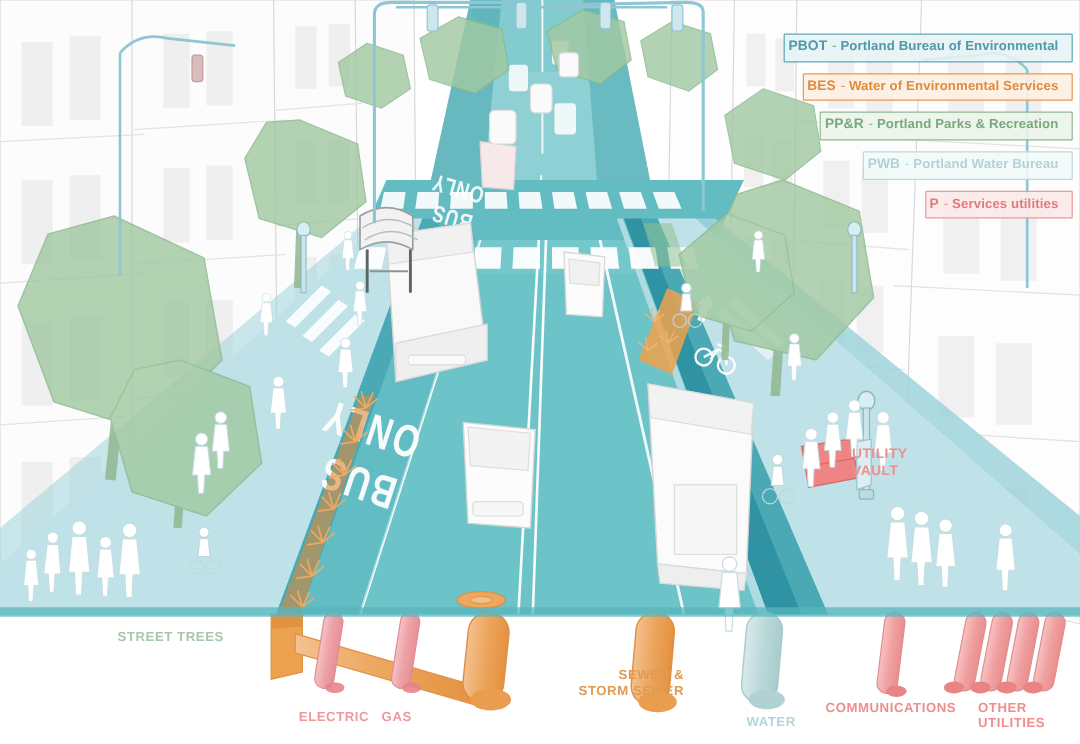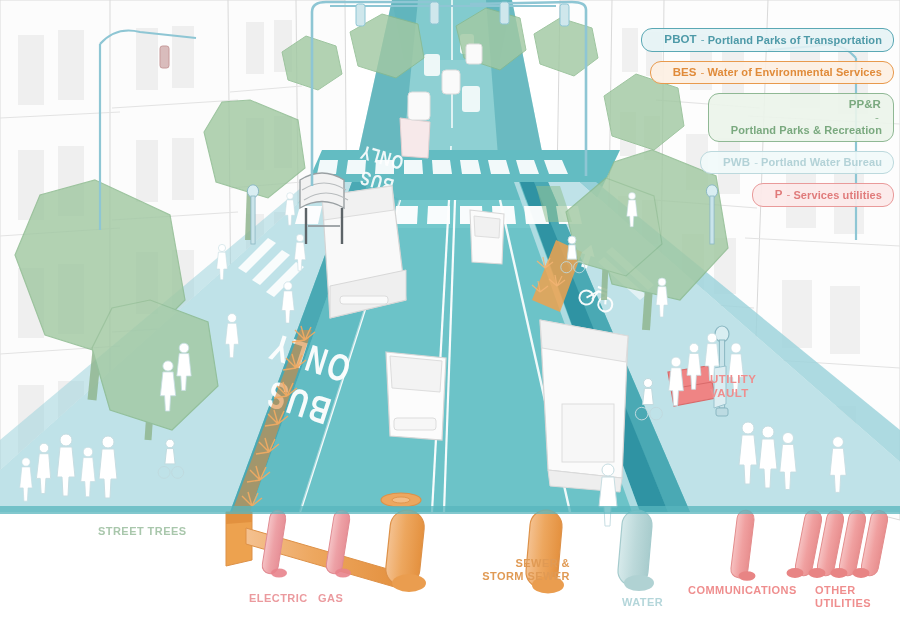"PBOT" .legend-chip { align-items: flex-end -> flex-start; border-radius: 11px -> 1px; padding: 4px 11px 5px 22px -> 4px 11px 5px 3px }
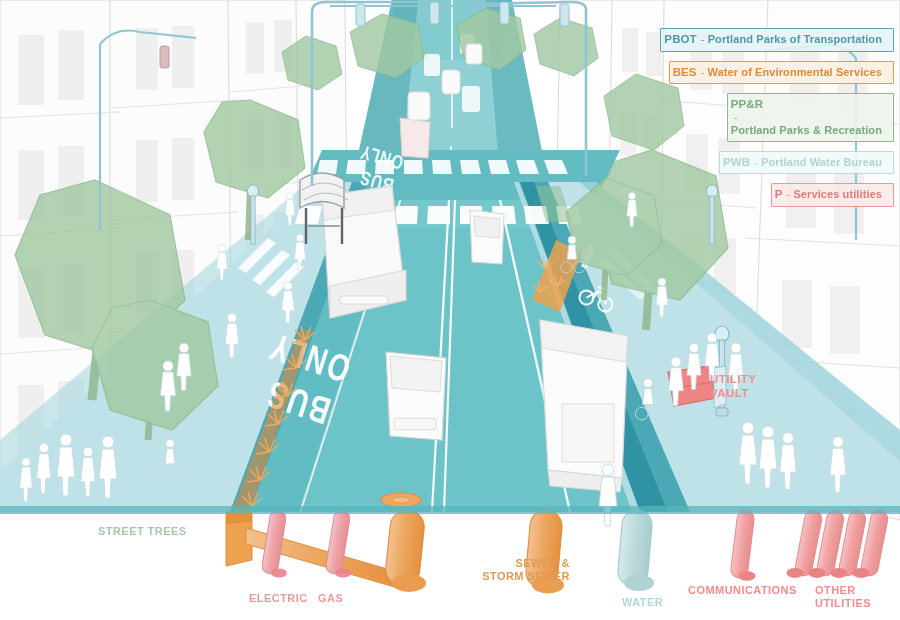"Portland Parks of Transportation" span.full { text: Parks of Transportation -> Bureau of Environmental }
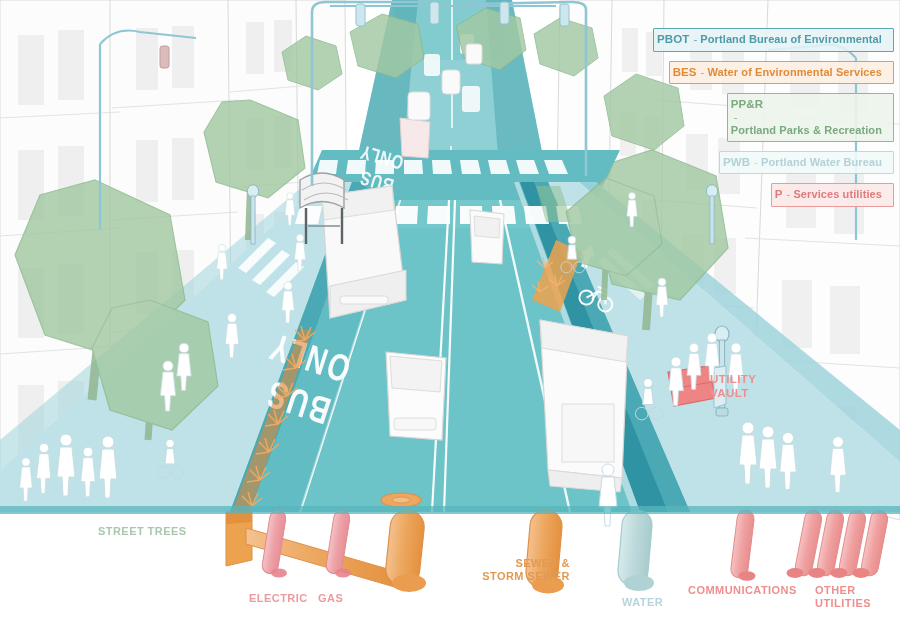"PP&R" .chip-ppr { flex-direction: column -> none }
